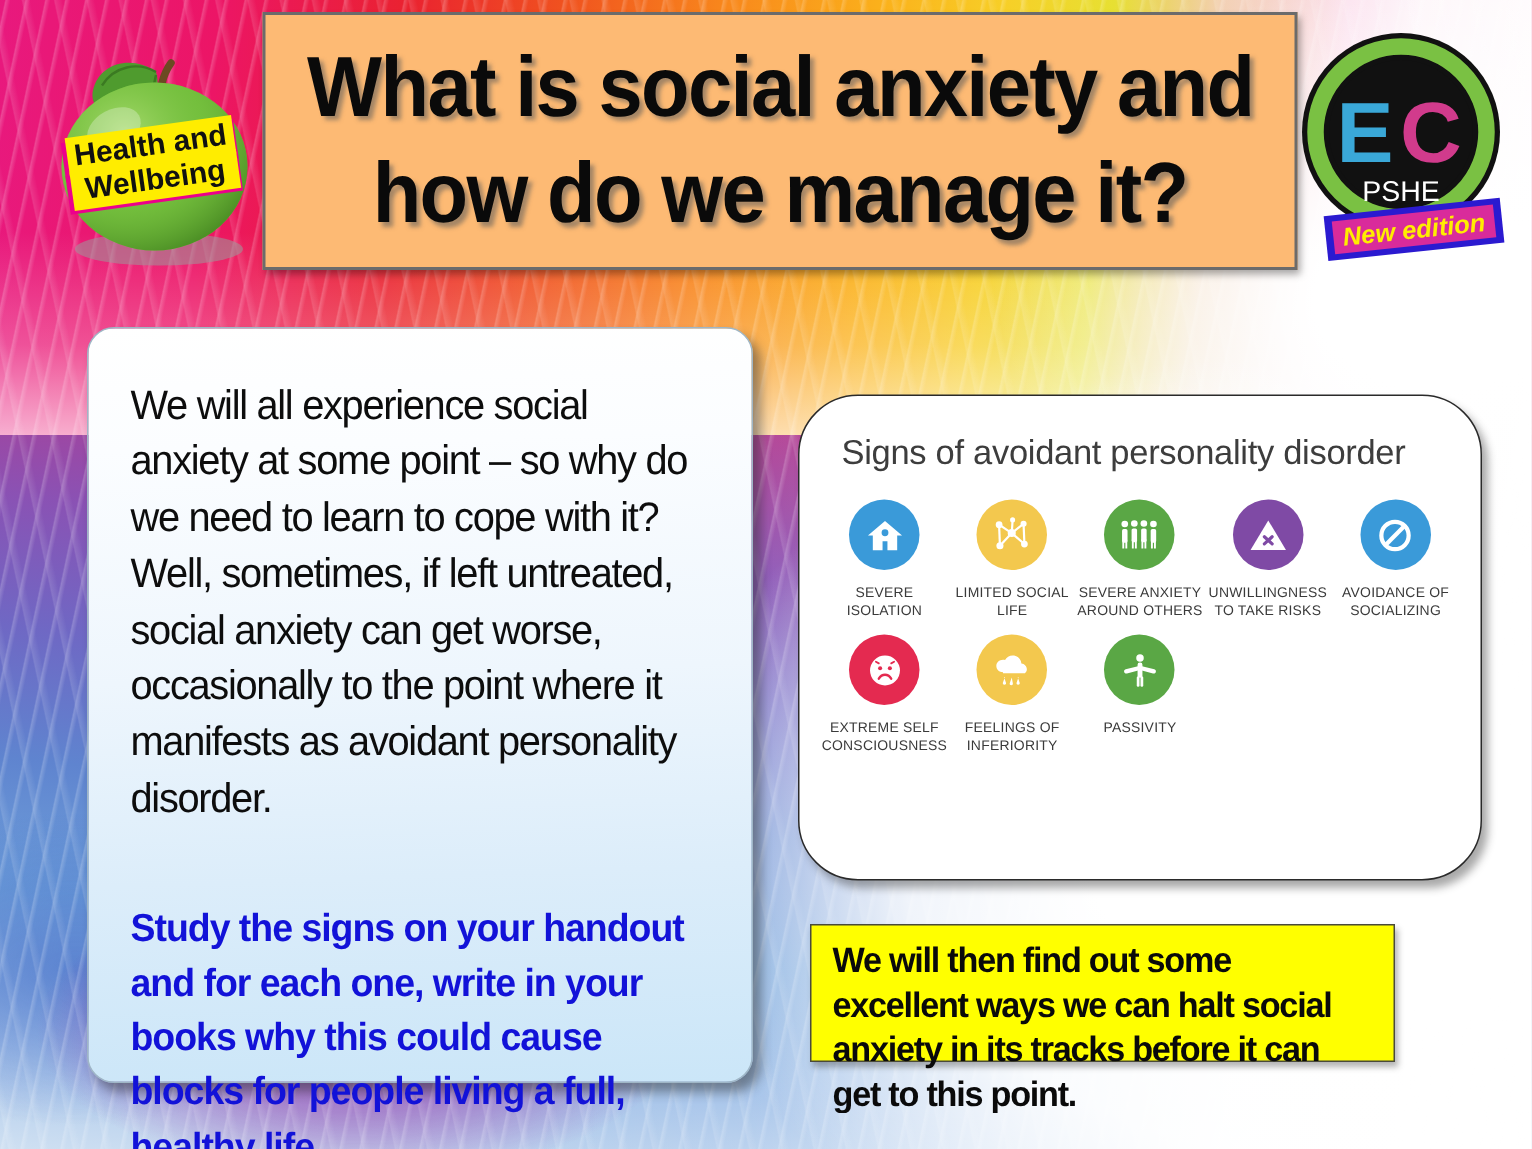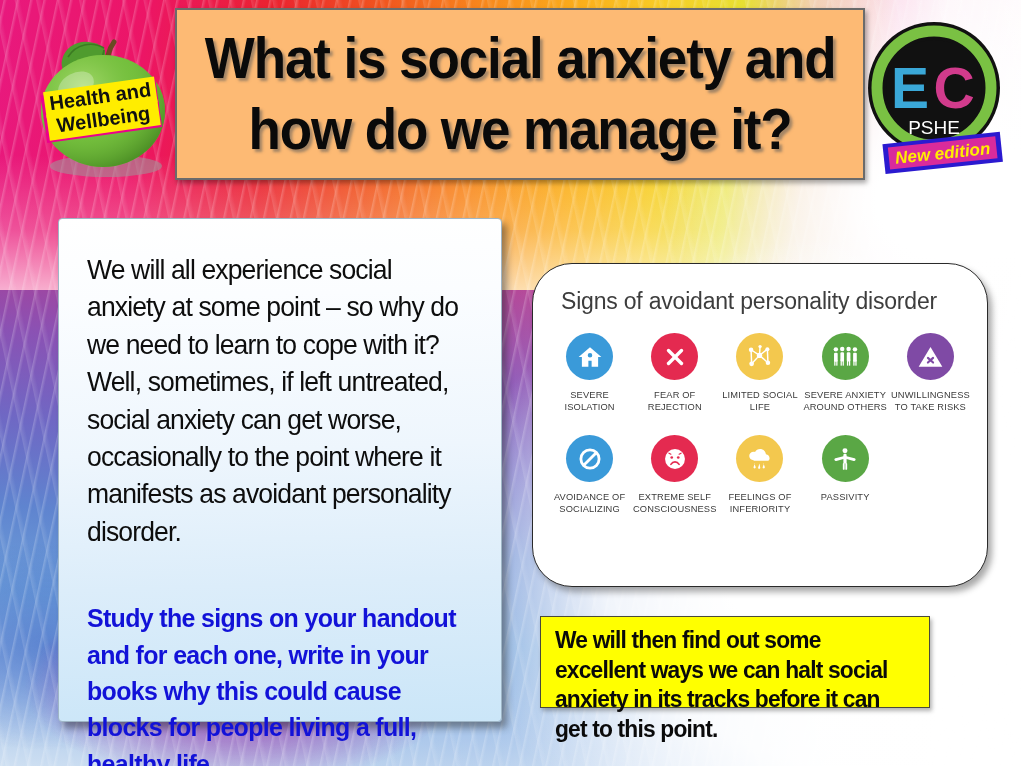"We will all experience social" .text-card { border-radius: 4px -> 18px }
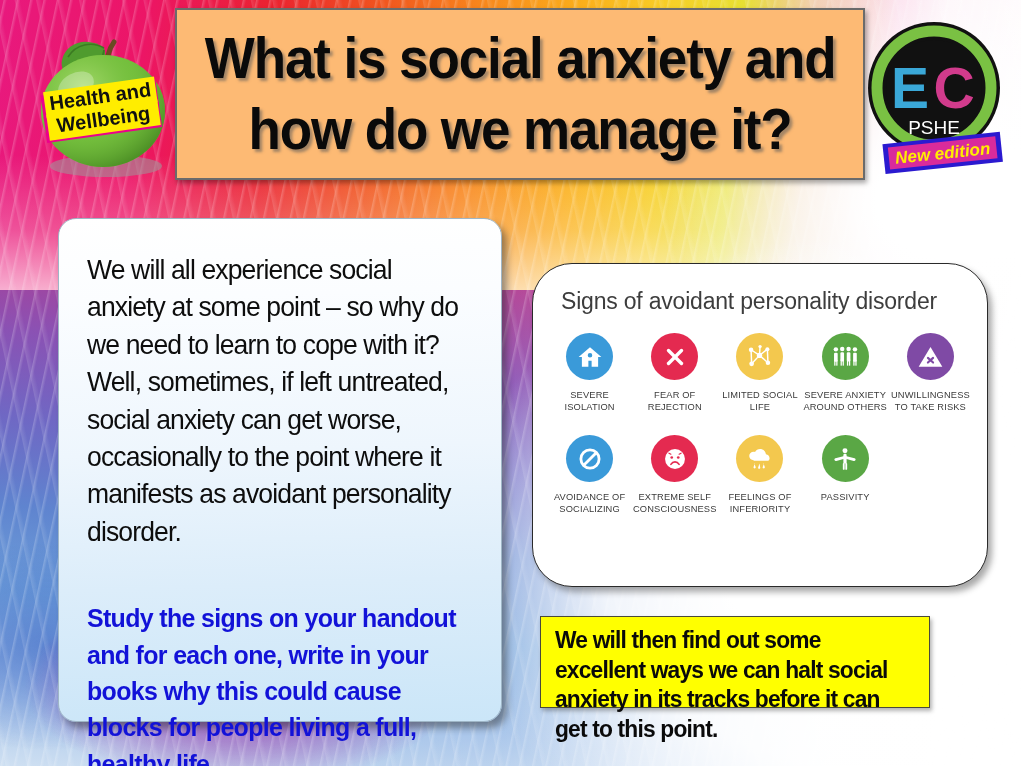"SEVERE" .signs-grid { row-gap: 20px -> 8px }
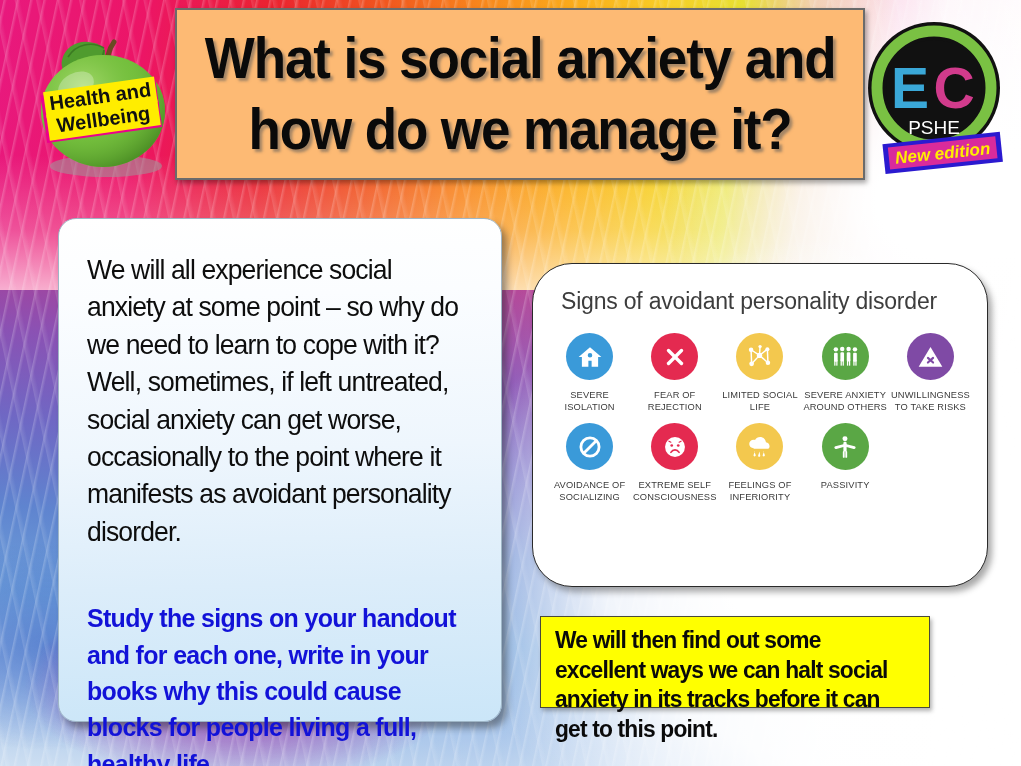"FEAR OF" div.sign-cell { html: <div> <div> <svg> <line></line> <line></line> </svg> </div> <div>FEAR OF REJECTION</div> </div> -> none }
